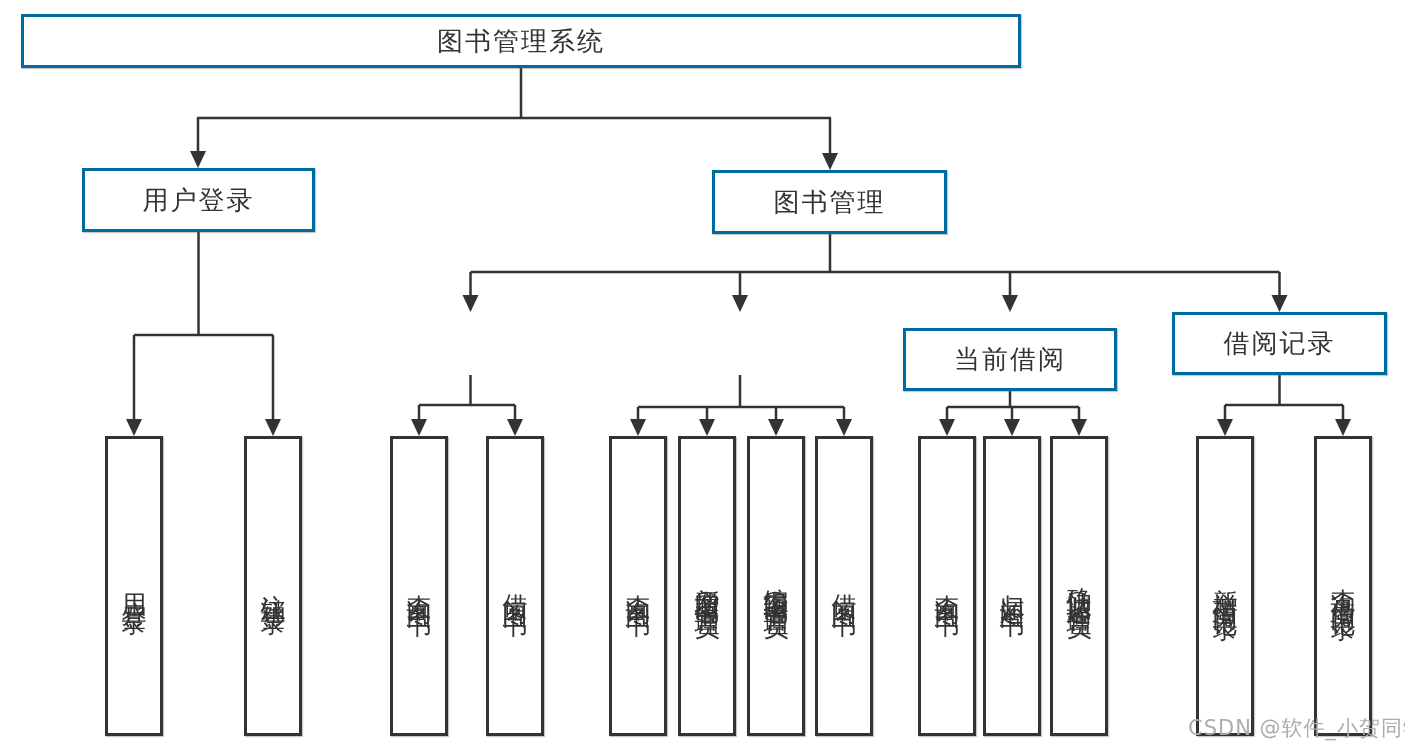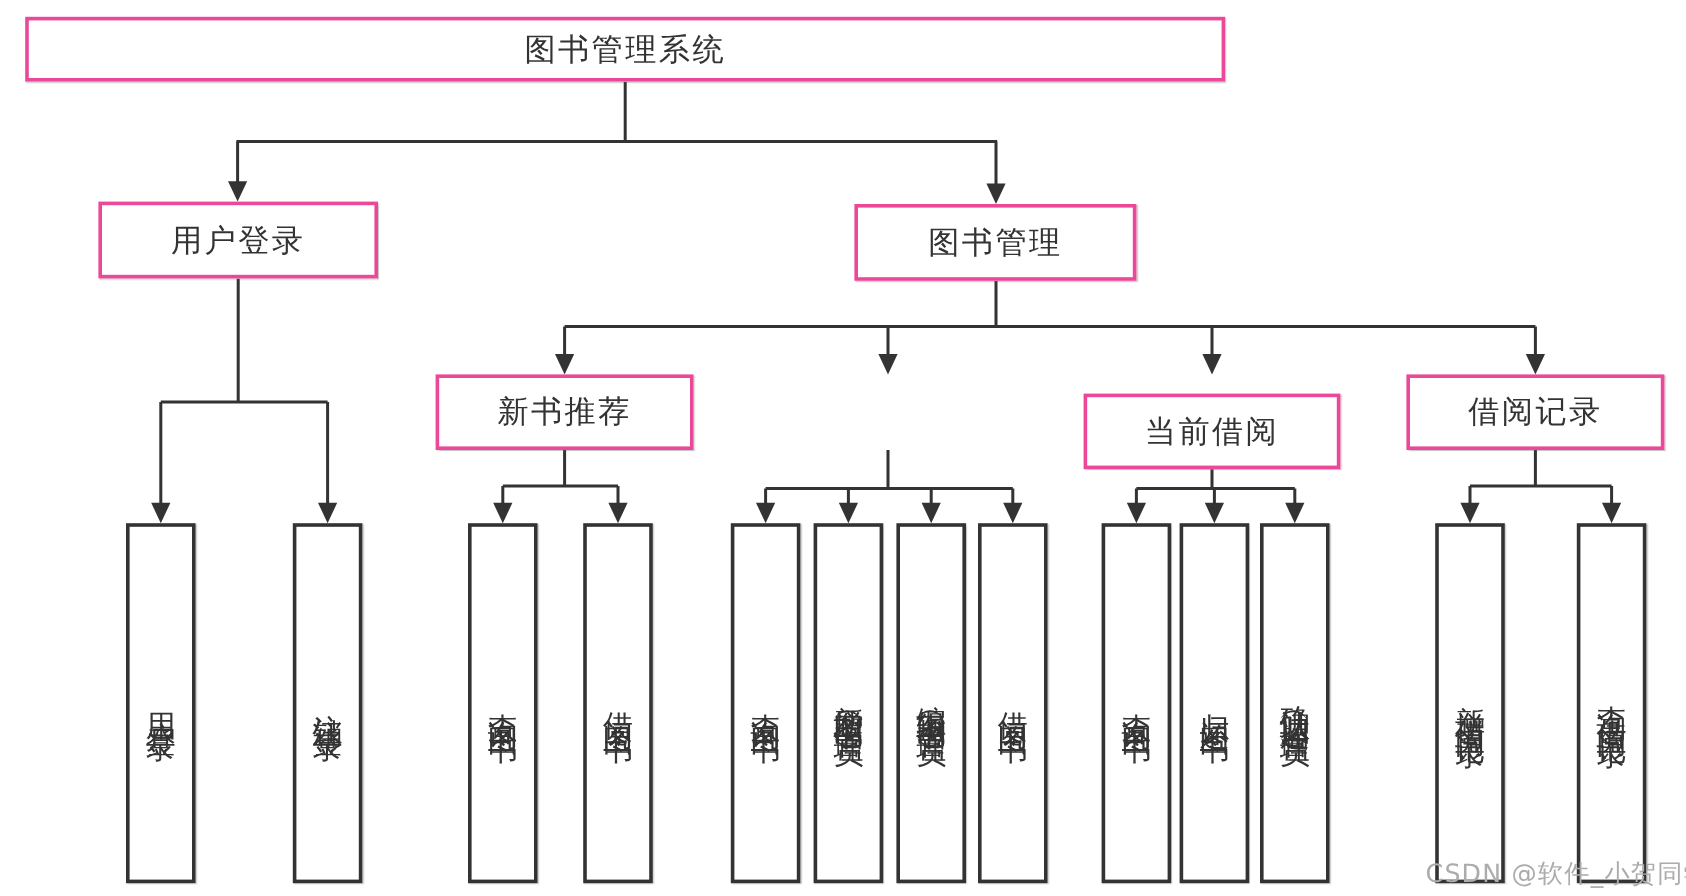"图书管理系统" .hbox { border: 3px solid #ec4899 -> 3px solid #0369a1 }
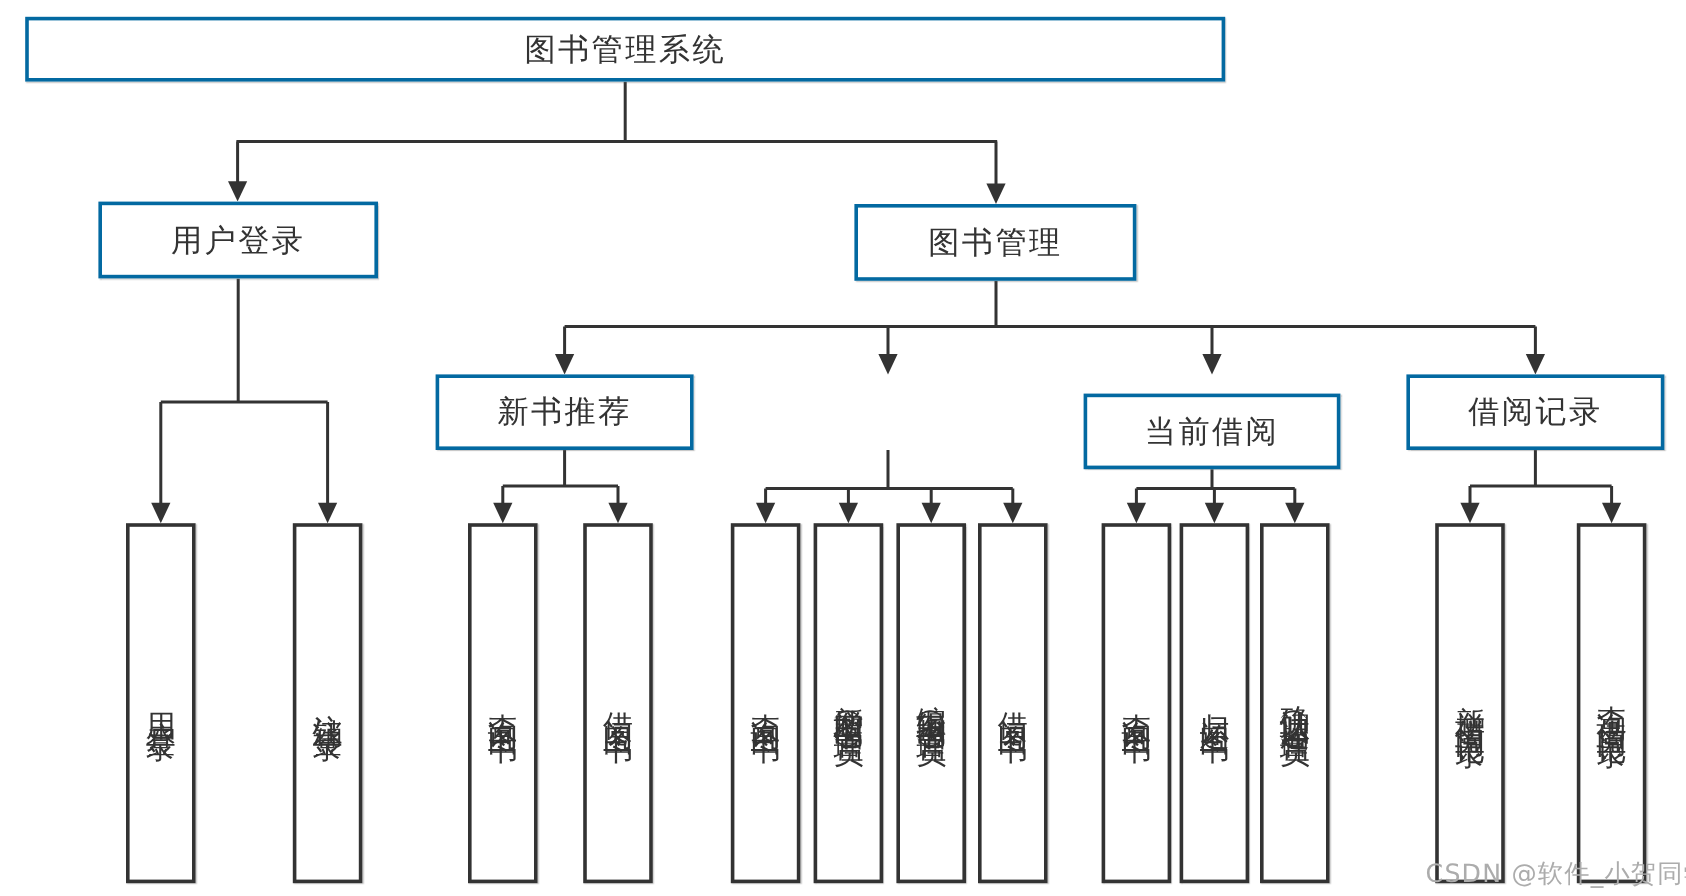"新书推荐" div.hbox { html: <div> <span>新书推荐</span> </div> -> none }
